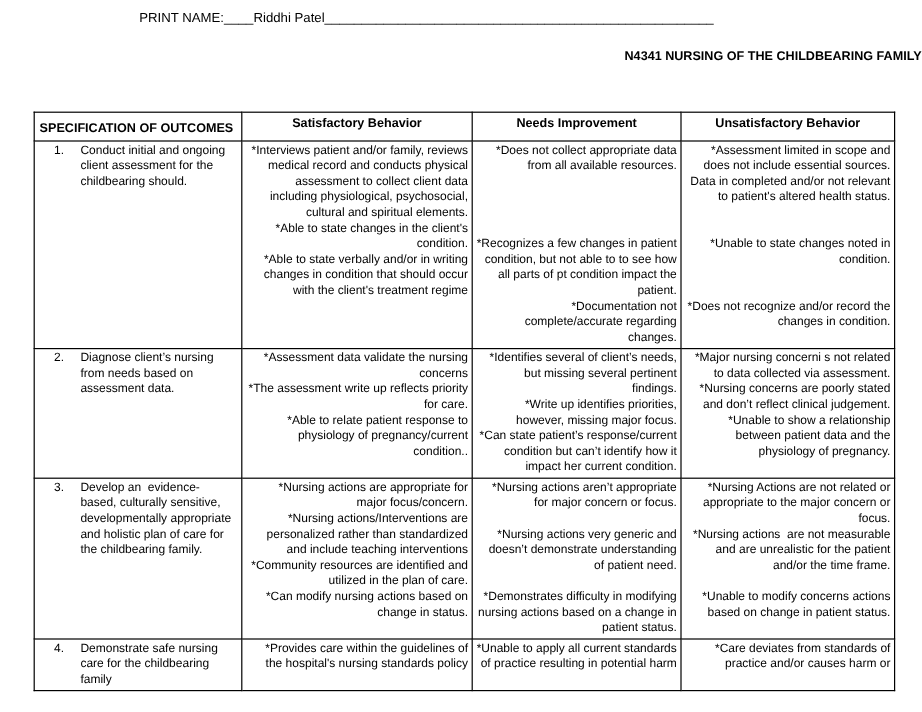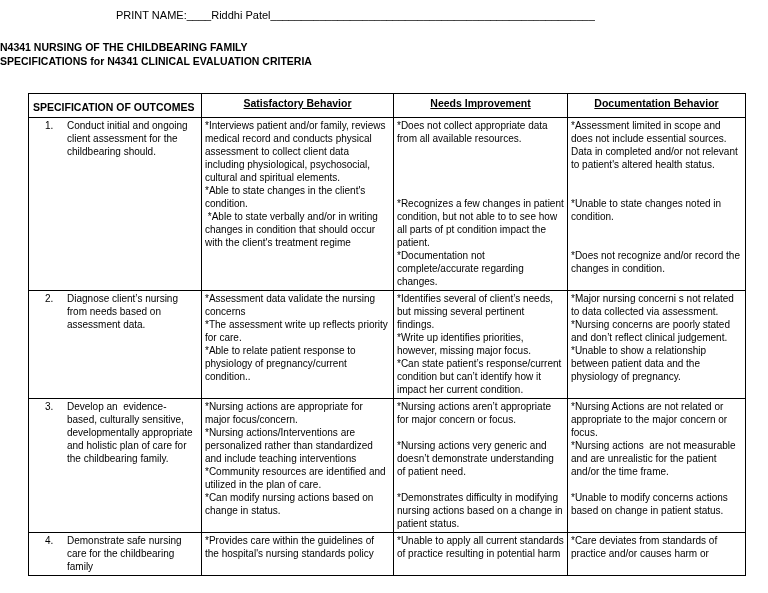"N4341 NURSING OF THE CHILDBEARING" .titles { text-align: left -> right }
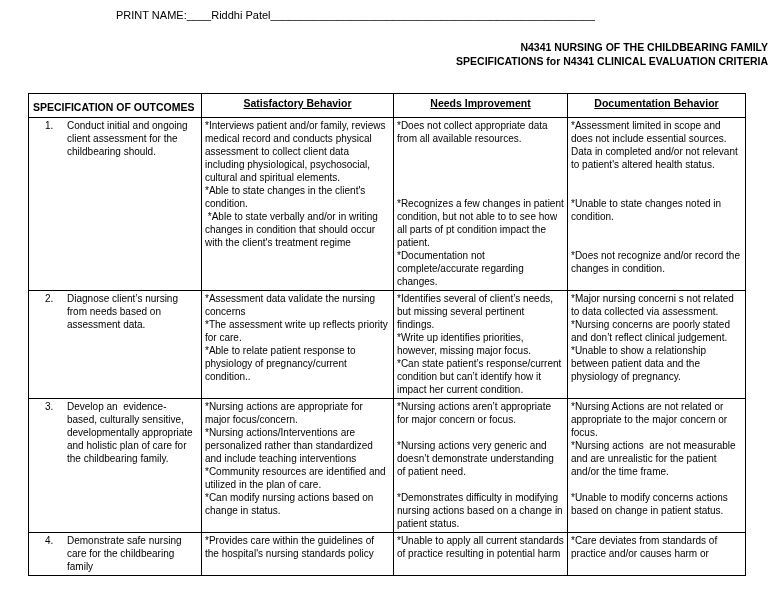"SPECIFICATIONS for N4341 CLINICAL" div { html: <div>SPECIFICATIONS for N4341 CLINICAL EVALUATION CRITERIA</div> -> none }
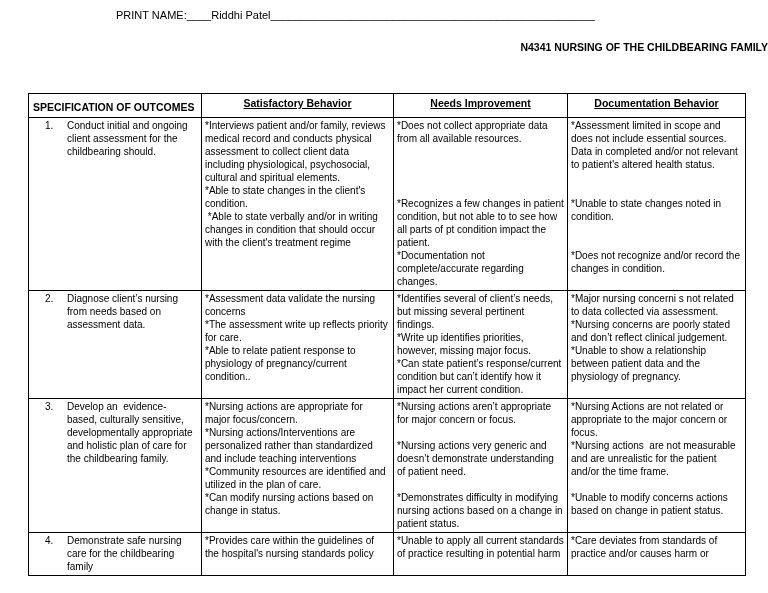"Satisfactory Behavior" th.th-center { text-decoration: underline -> none }
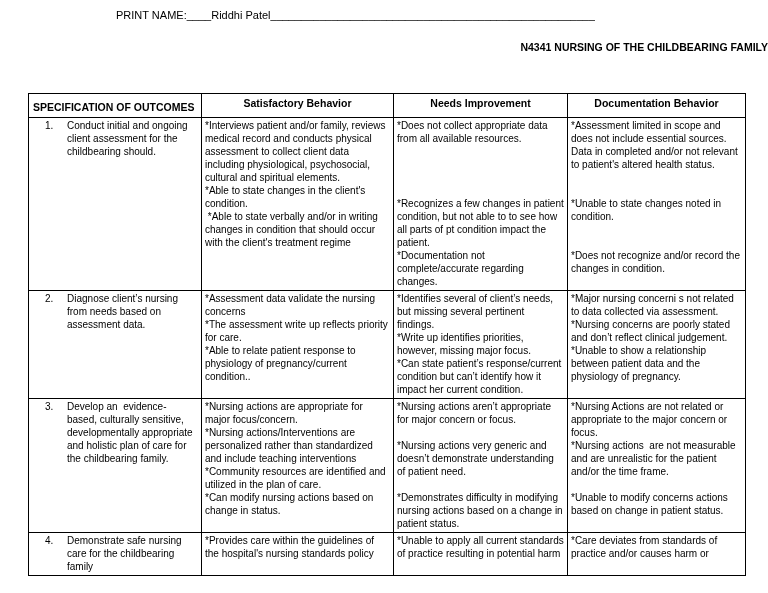"Documentation Behavior" th.th-center { text: Documentation -> Unsatisfactory }
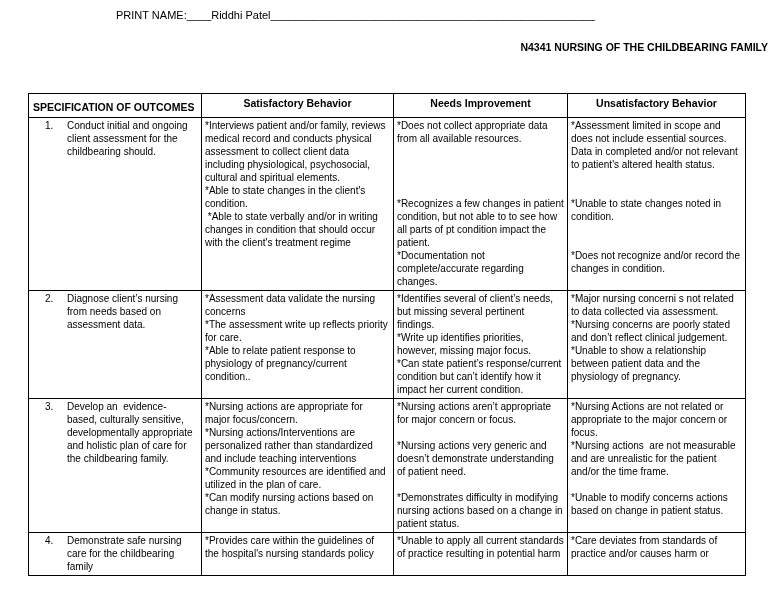"*Interviews patient and/or family," td.cell { text-align: none -> right }
